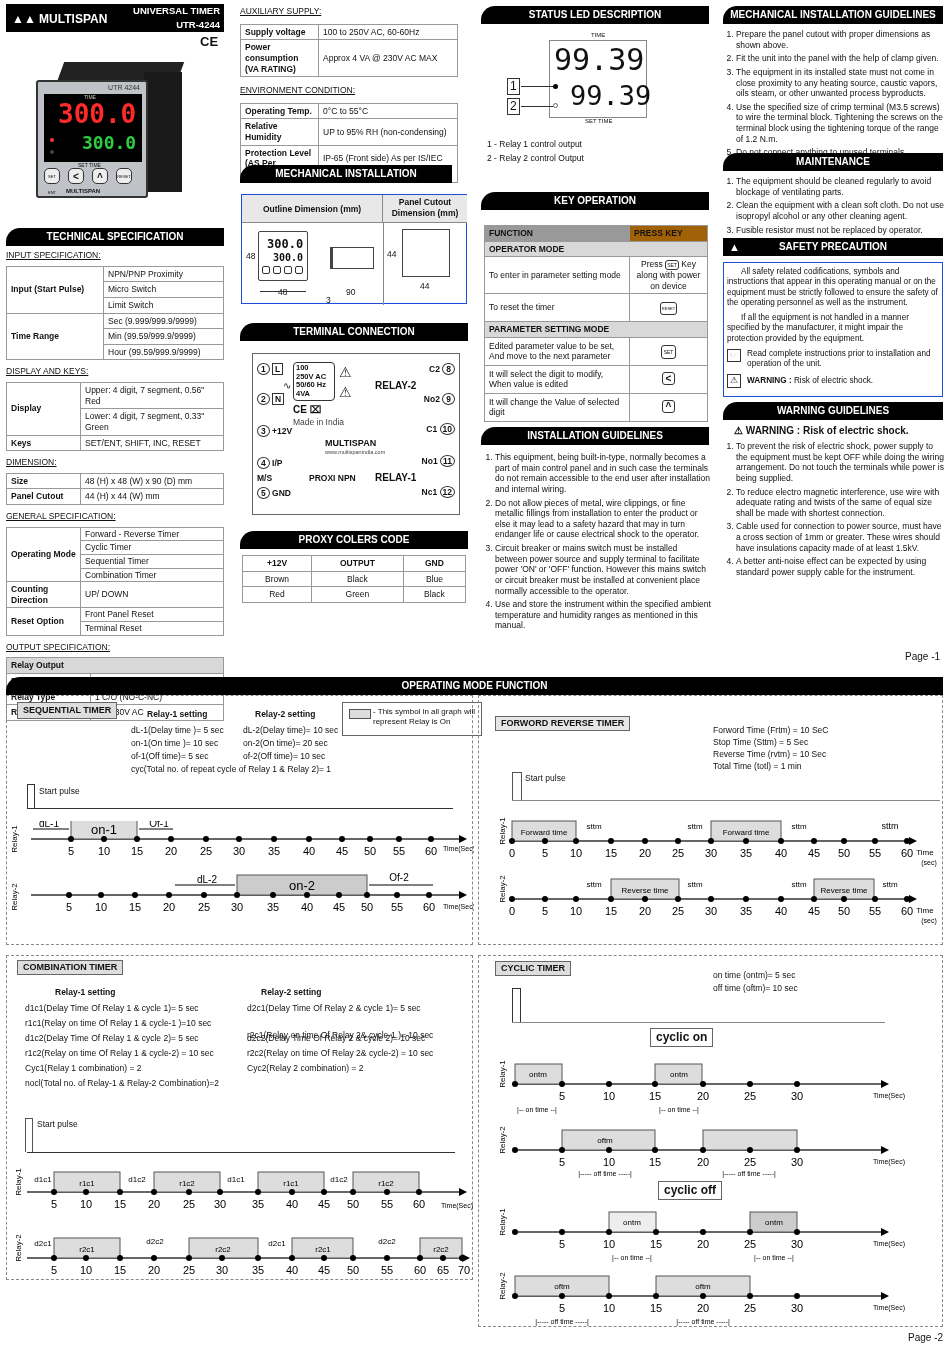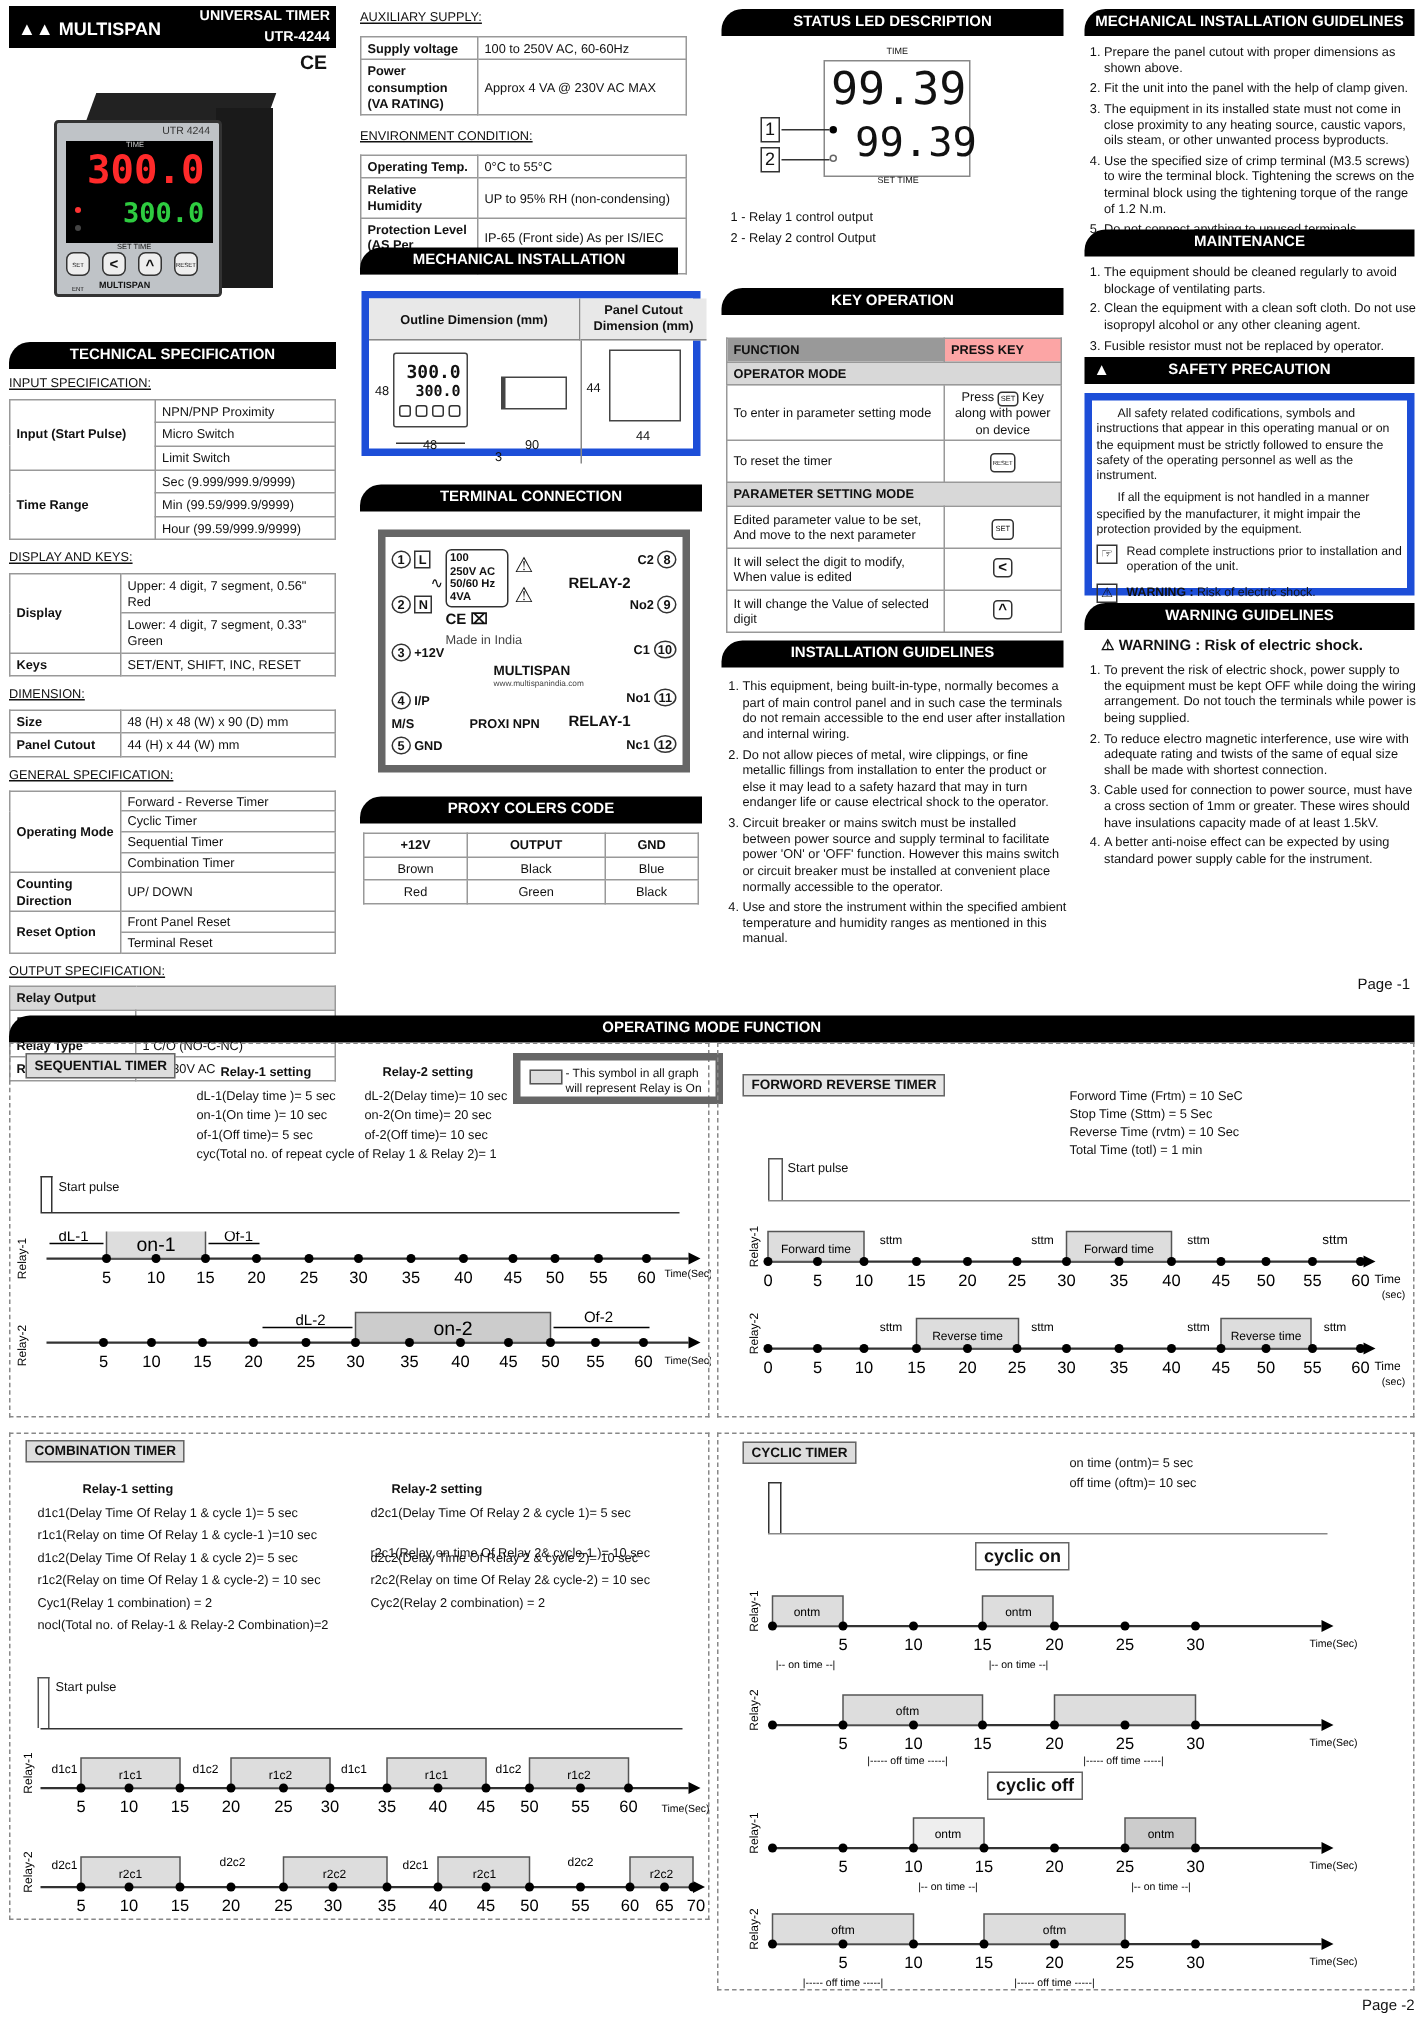"Outline Dimension (mm)" .box { border: 5px solid #1d4ed8 -> 1px solid #1d4ed8 }
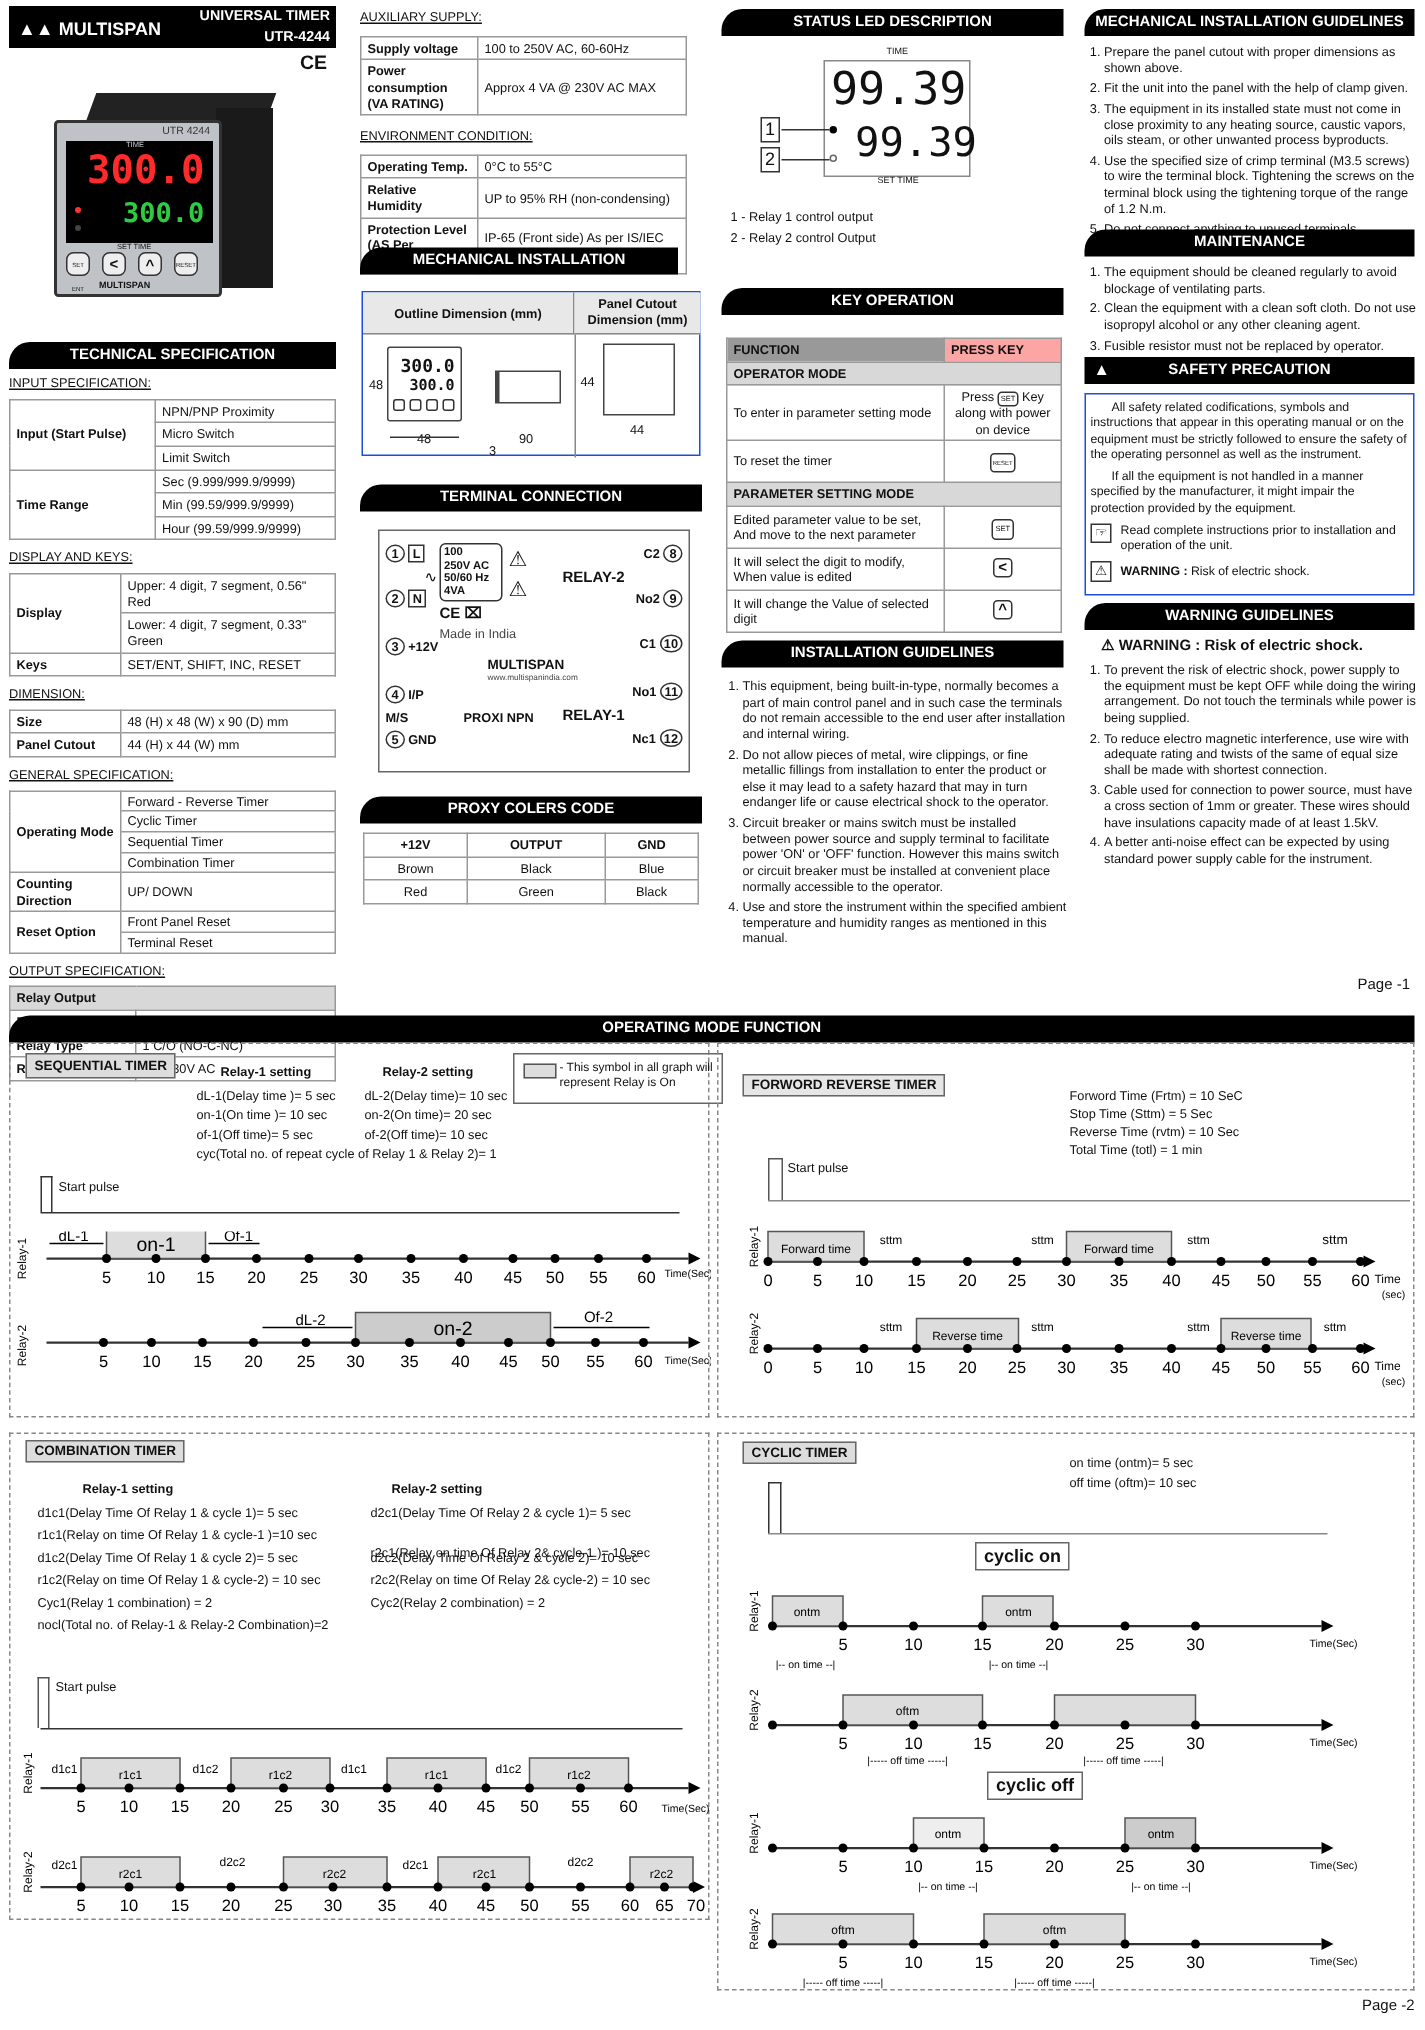"PRESS KEY" th { background: #fca5a5 -> #a16207 }
